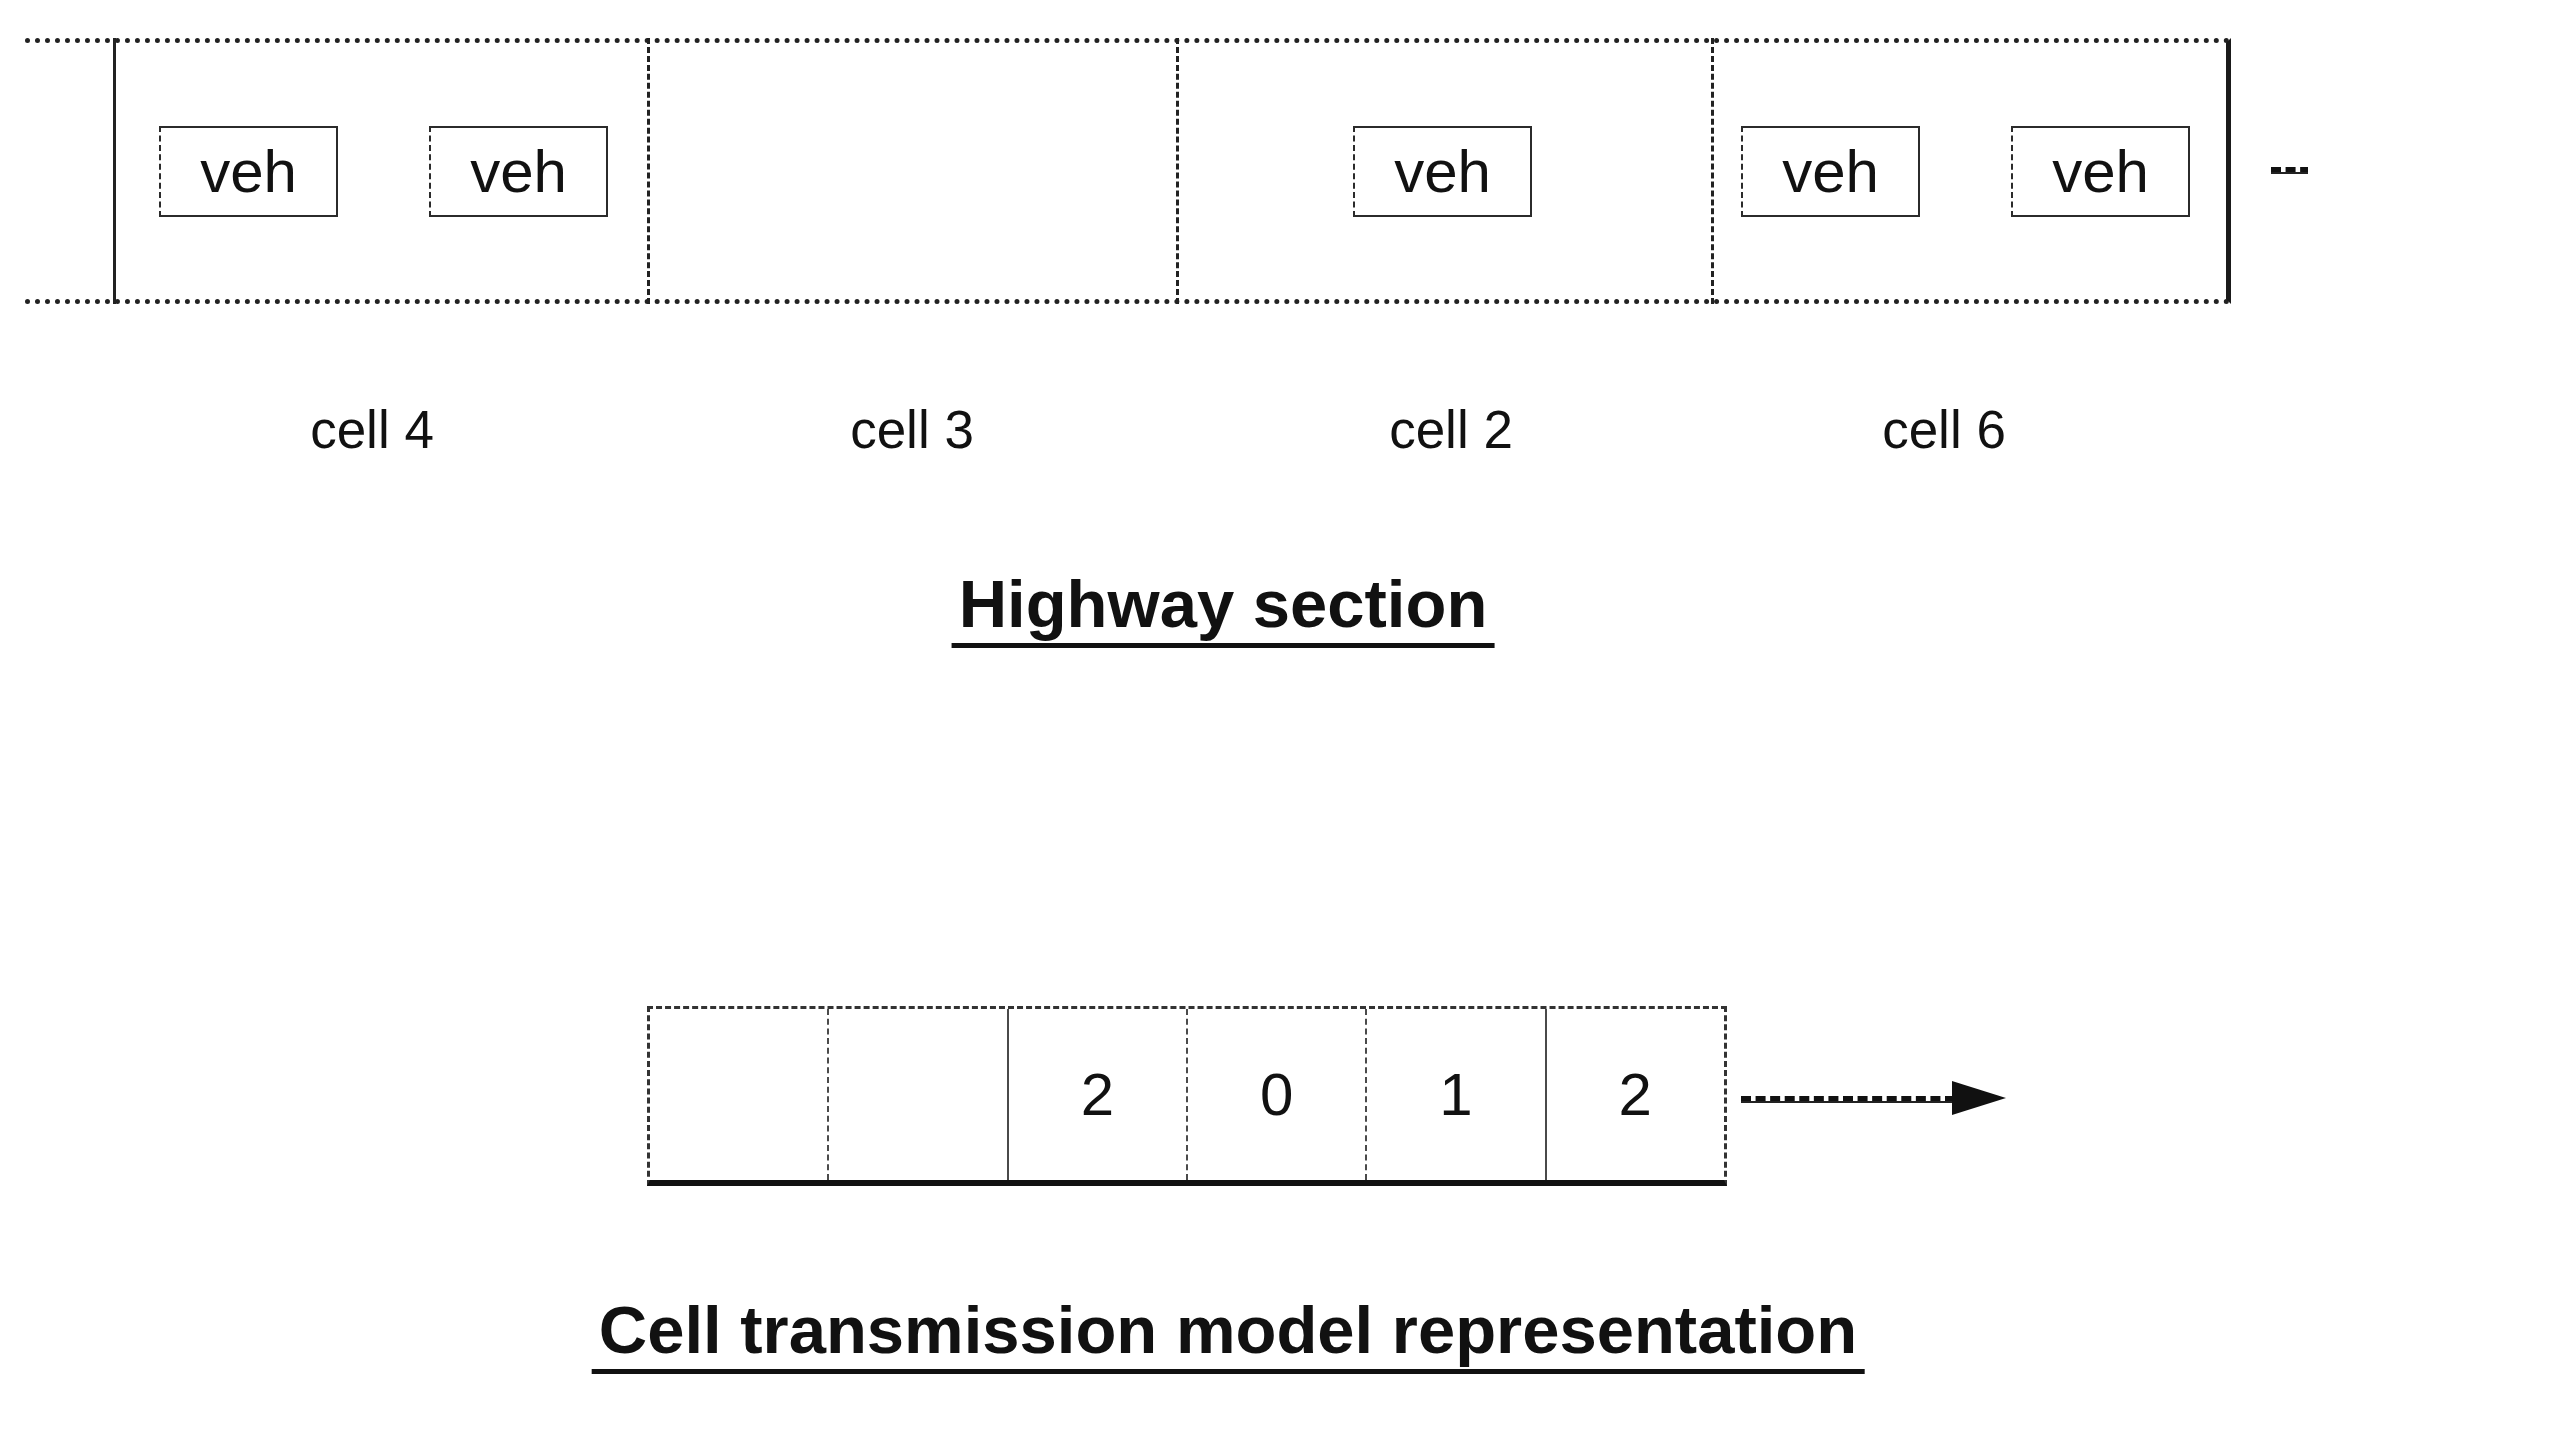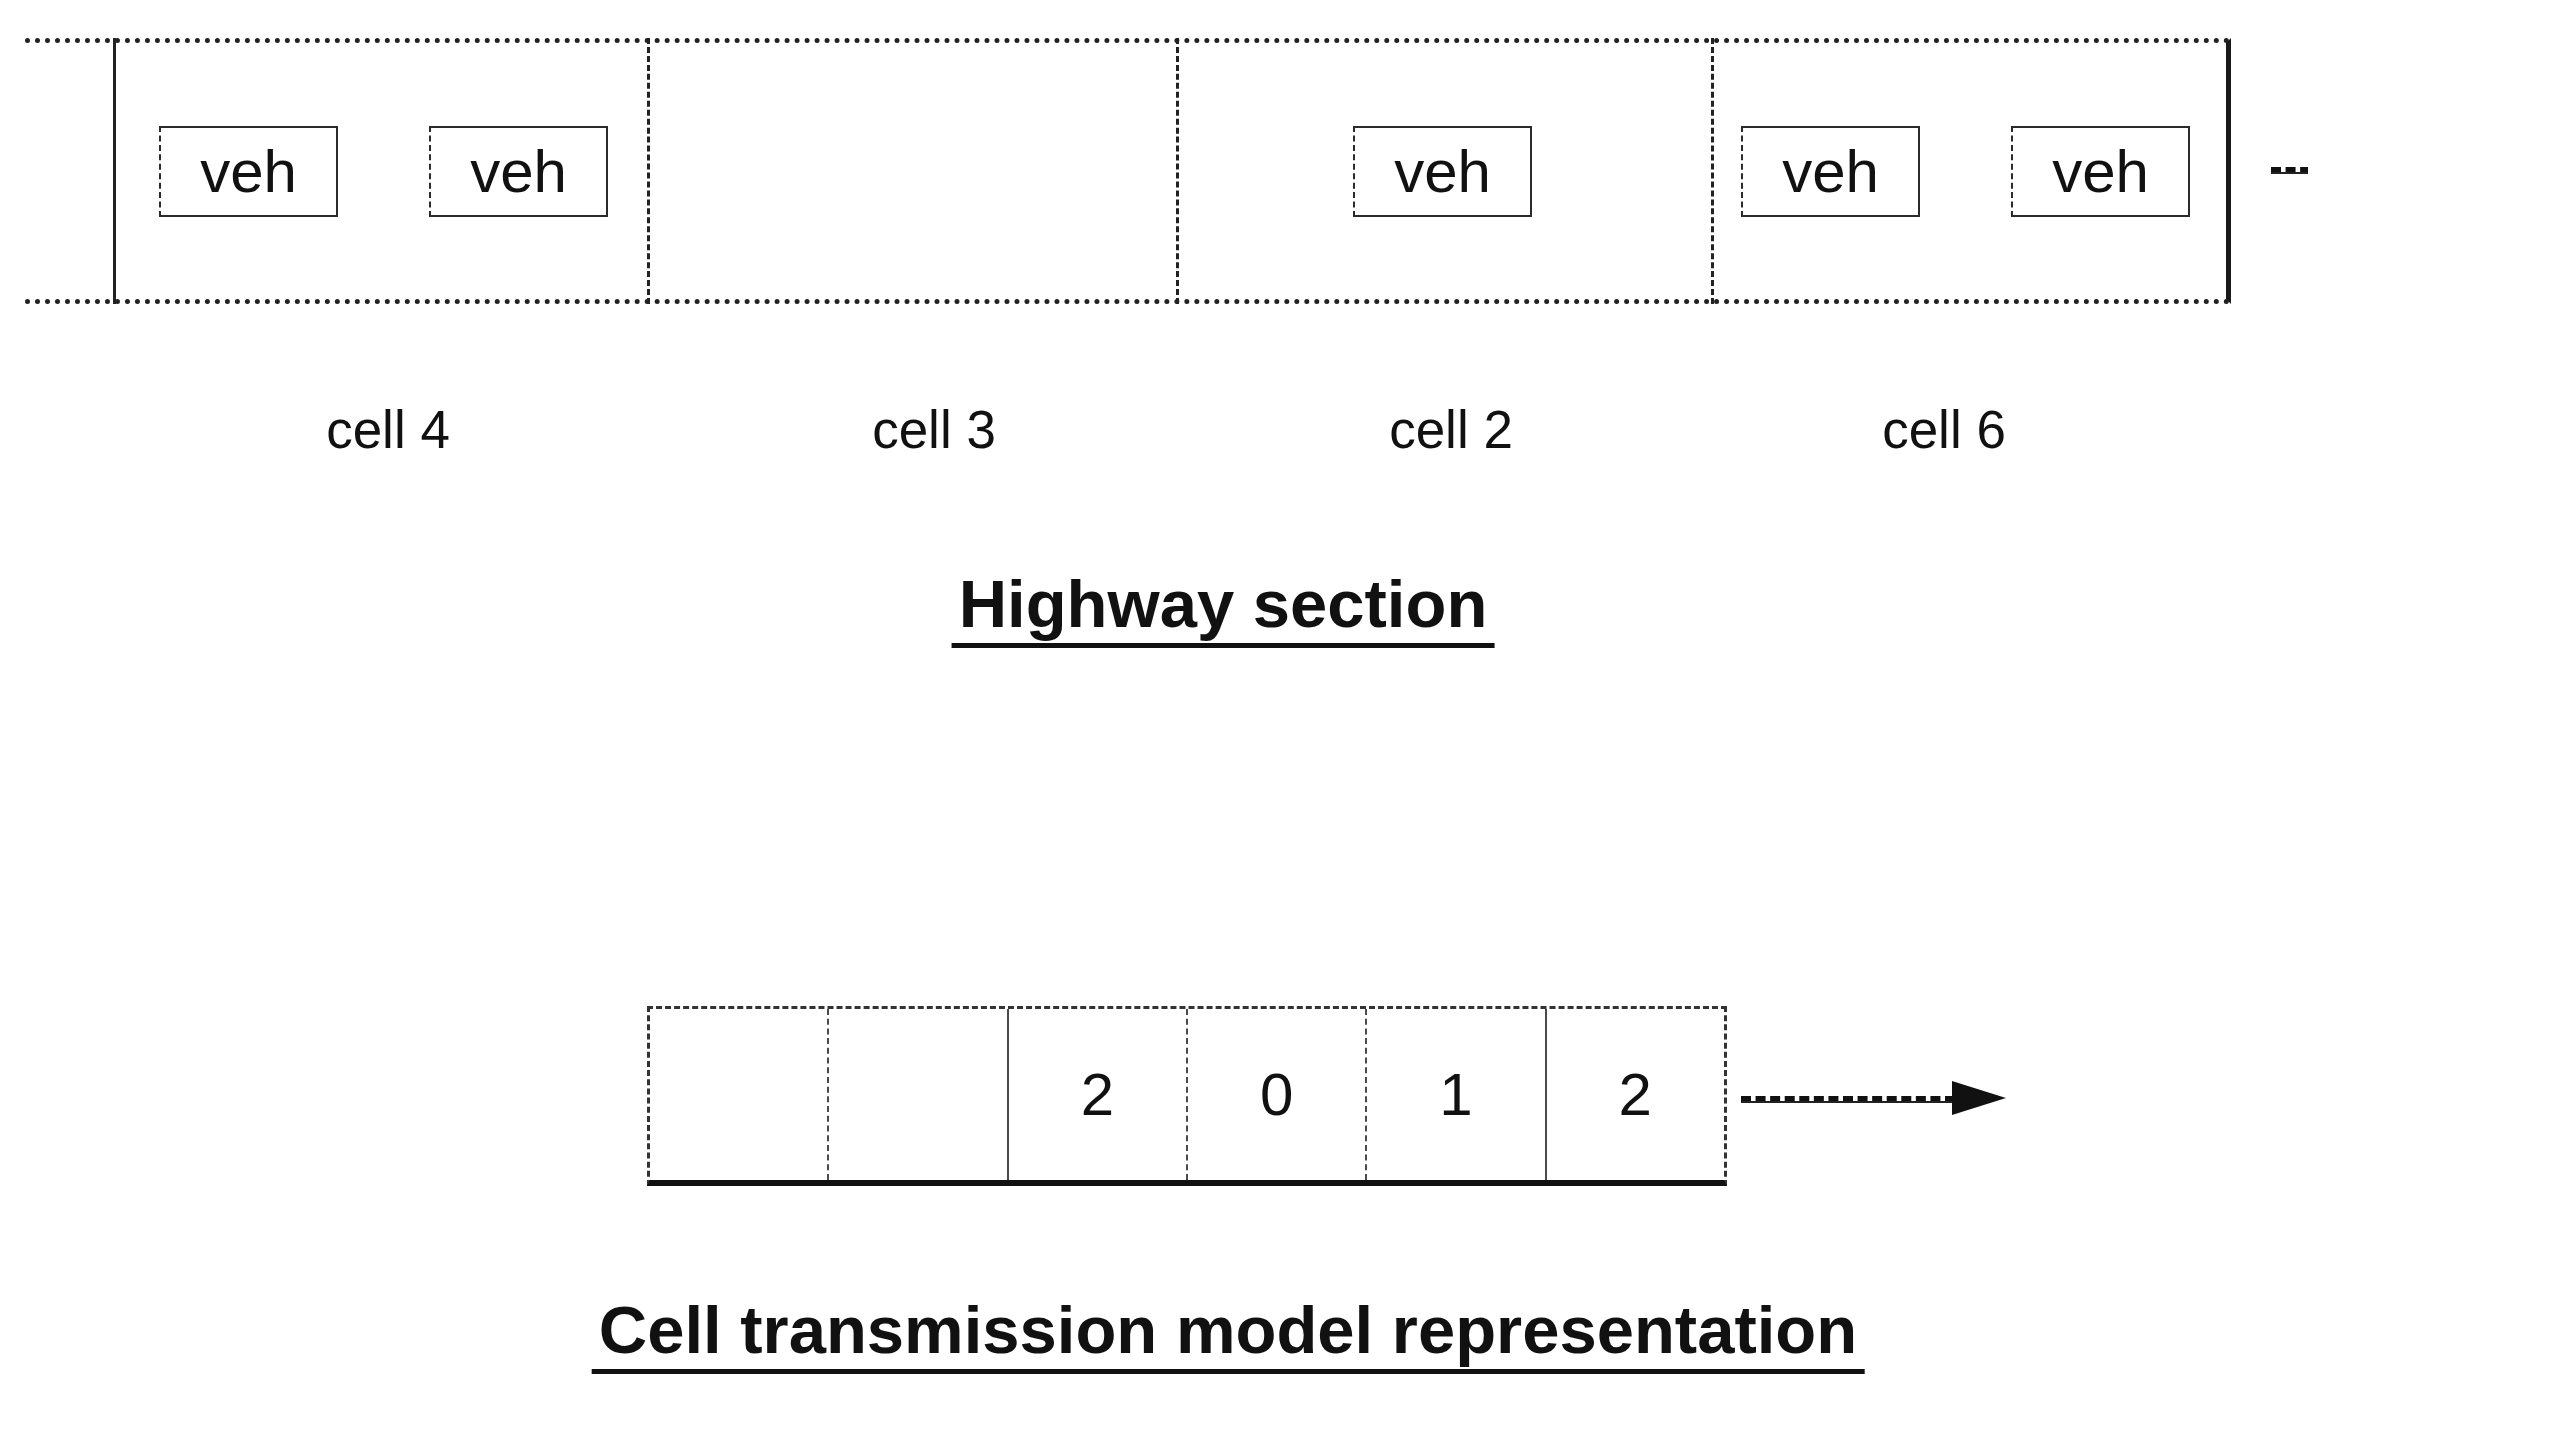"cell 4" .lab-4 { left: 388px -> 372px }
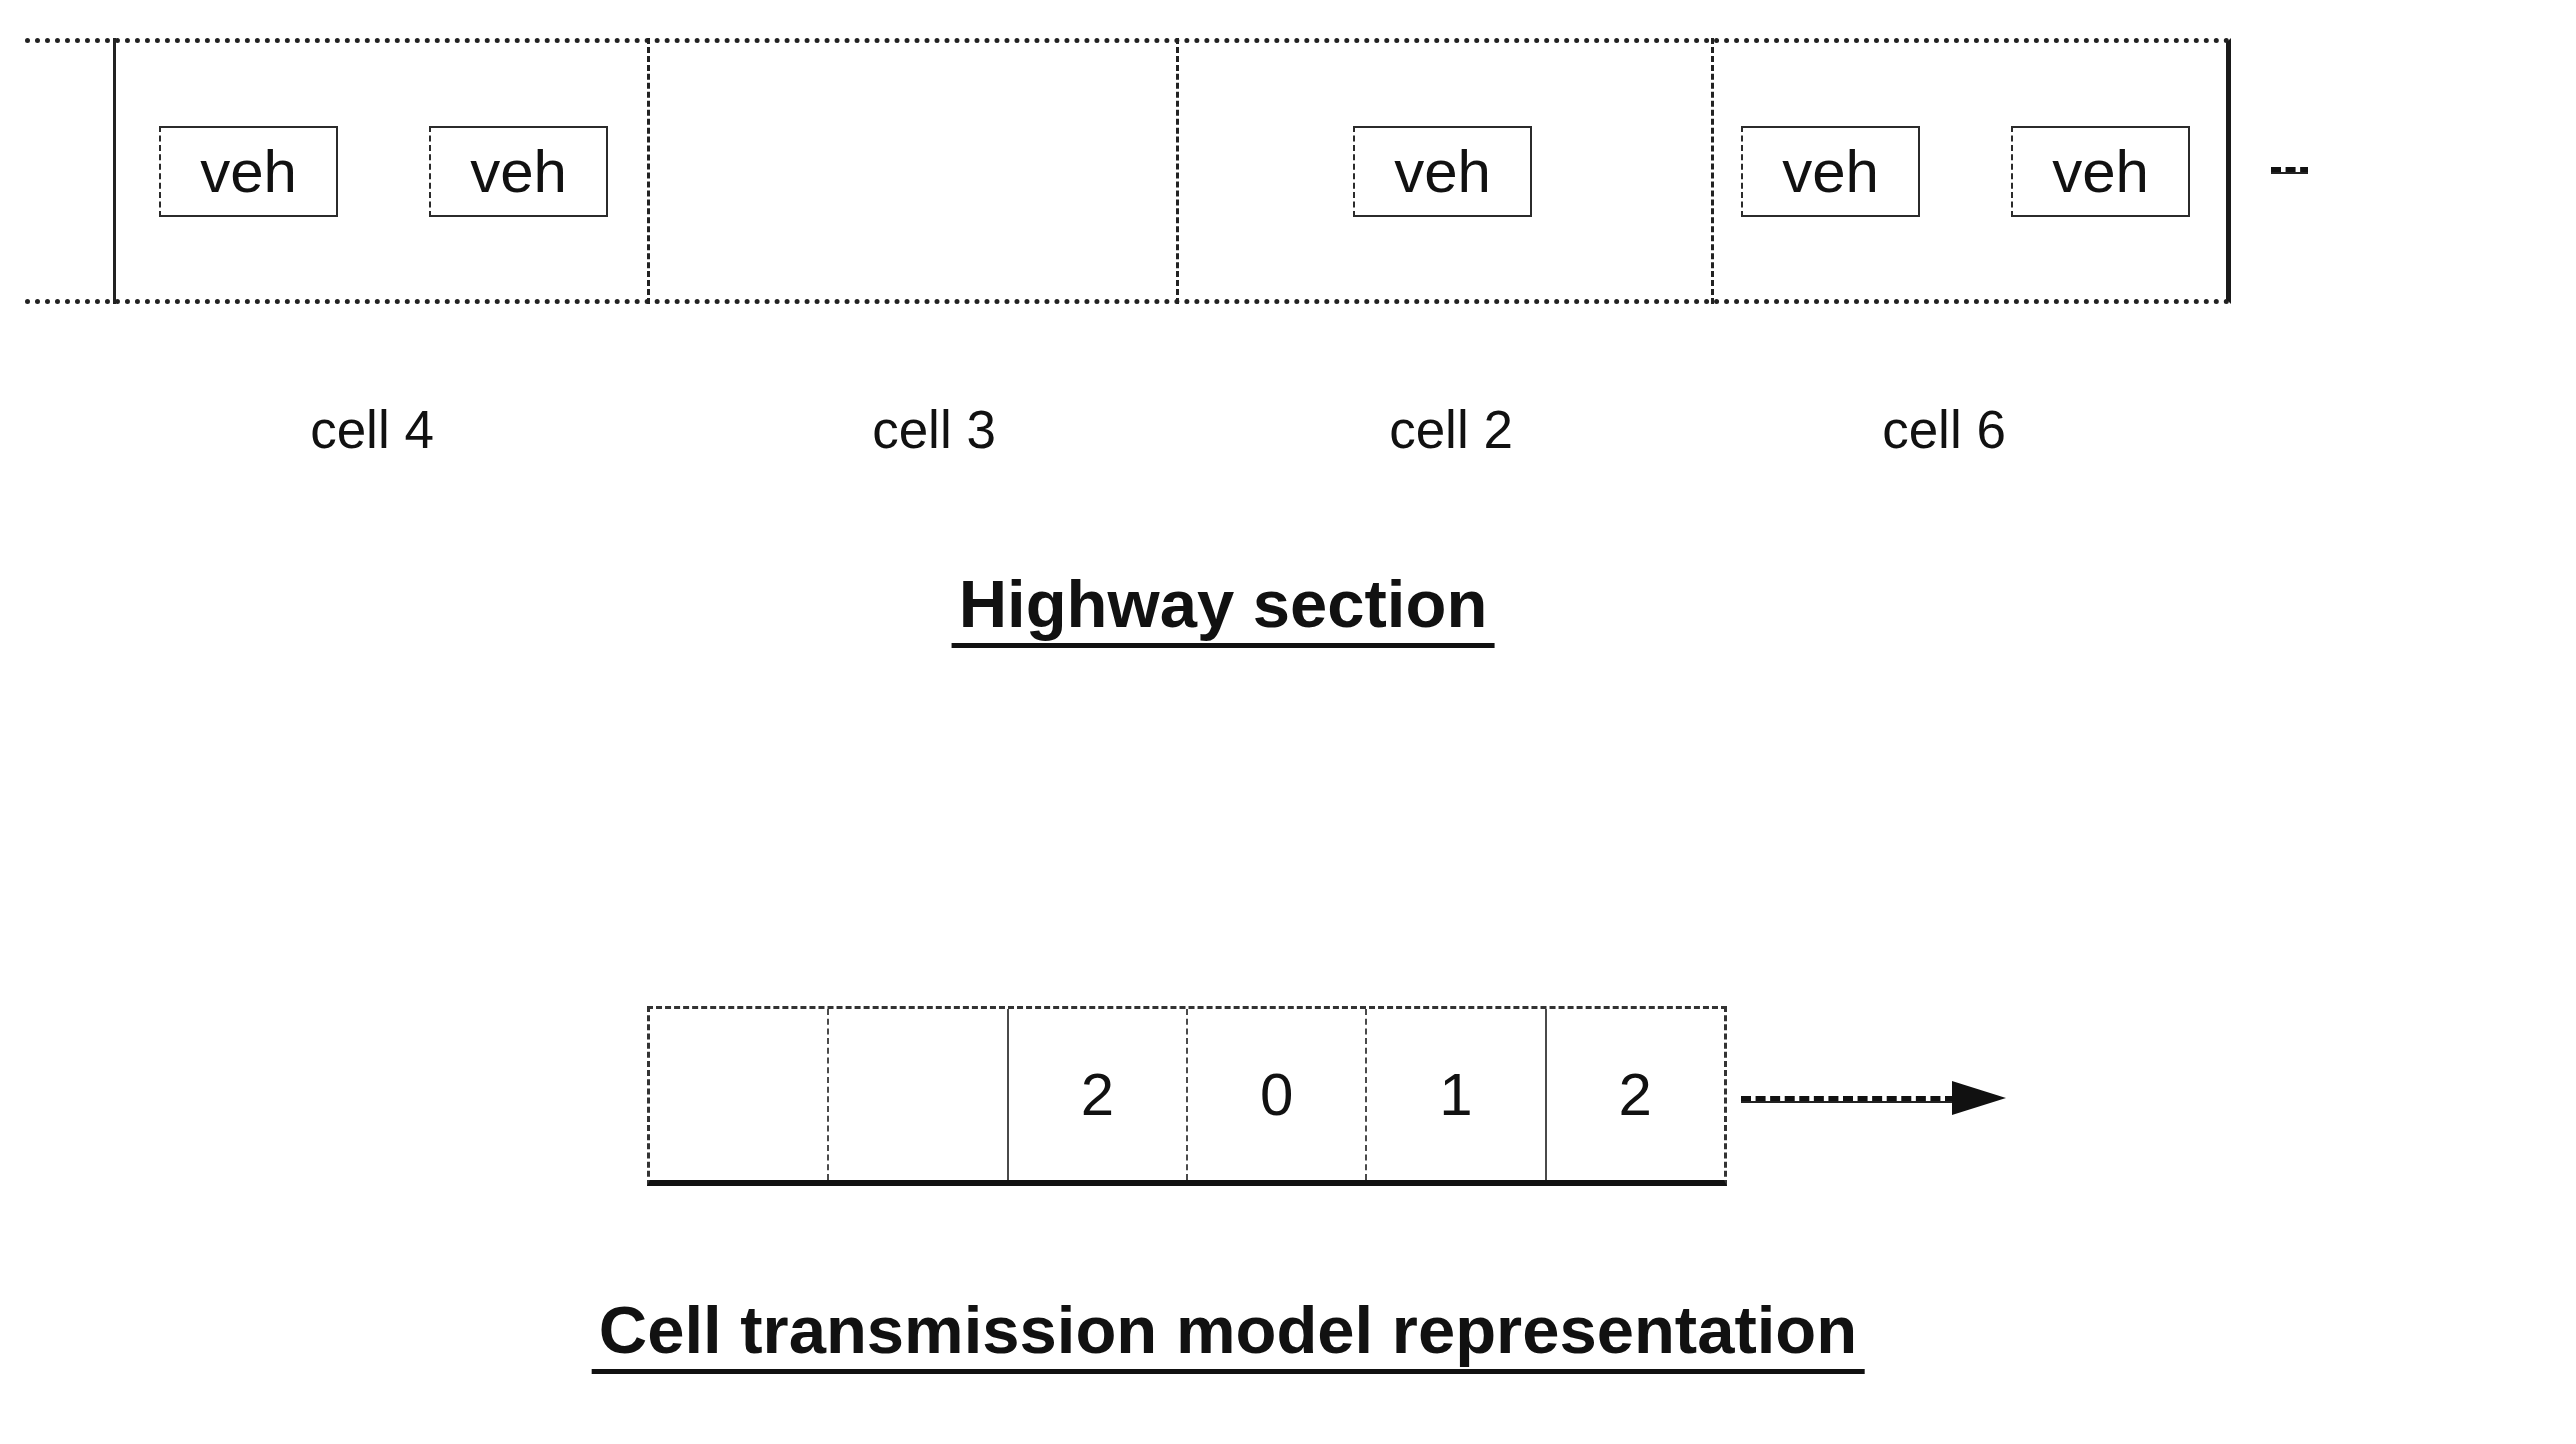"cell 3" .lab-3 { left: 934px -> 912px }
